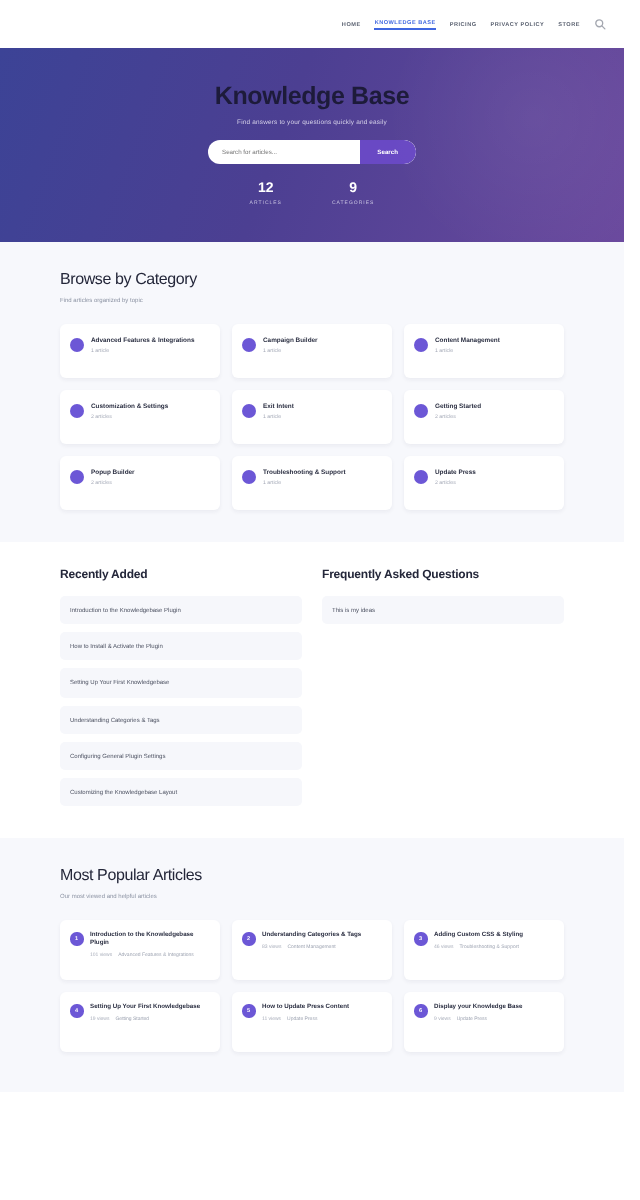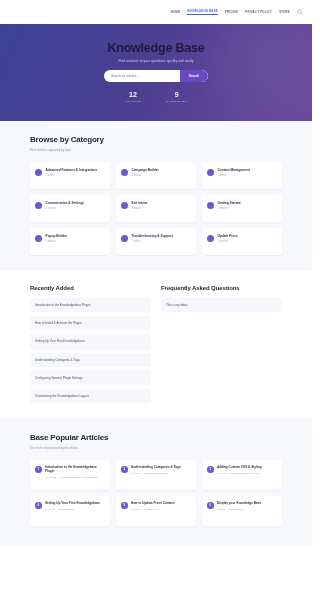"Browse by Category" .sec-title { font-weight: 700 -> 400 }
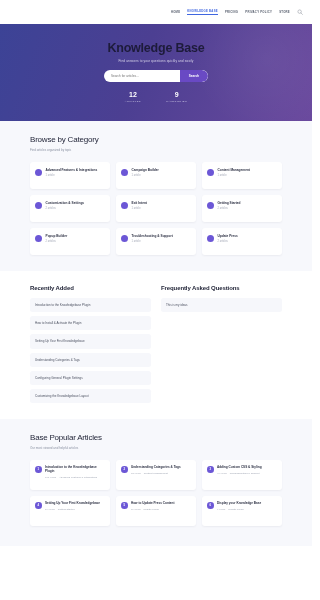"Base Popular Articles" div.sec-title { text: Base -> Most }
